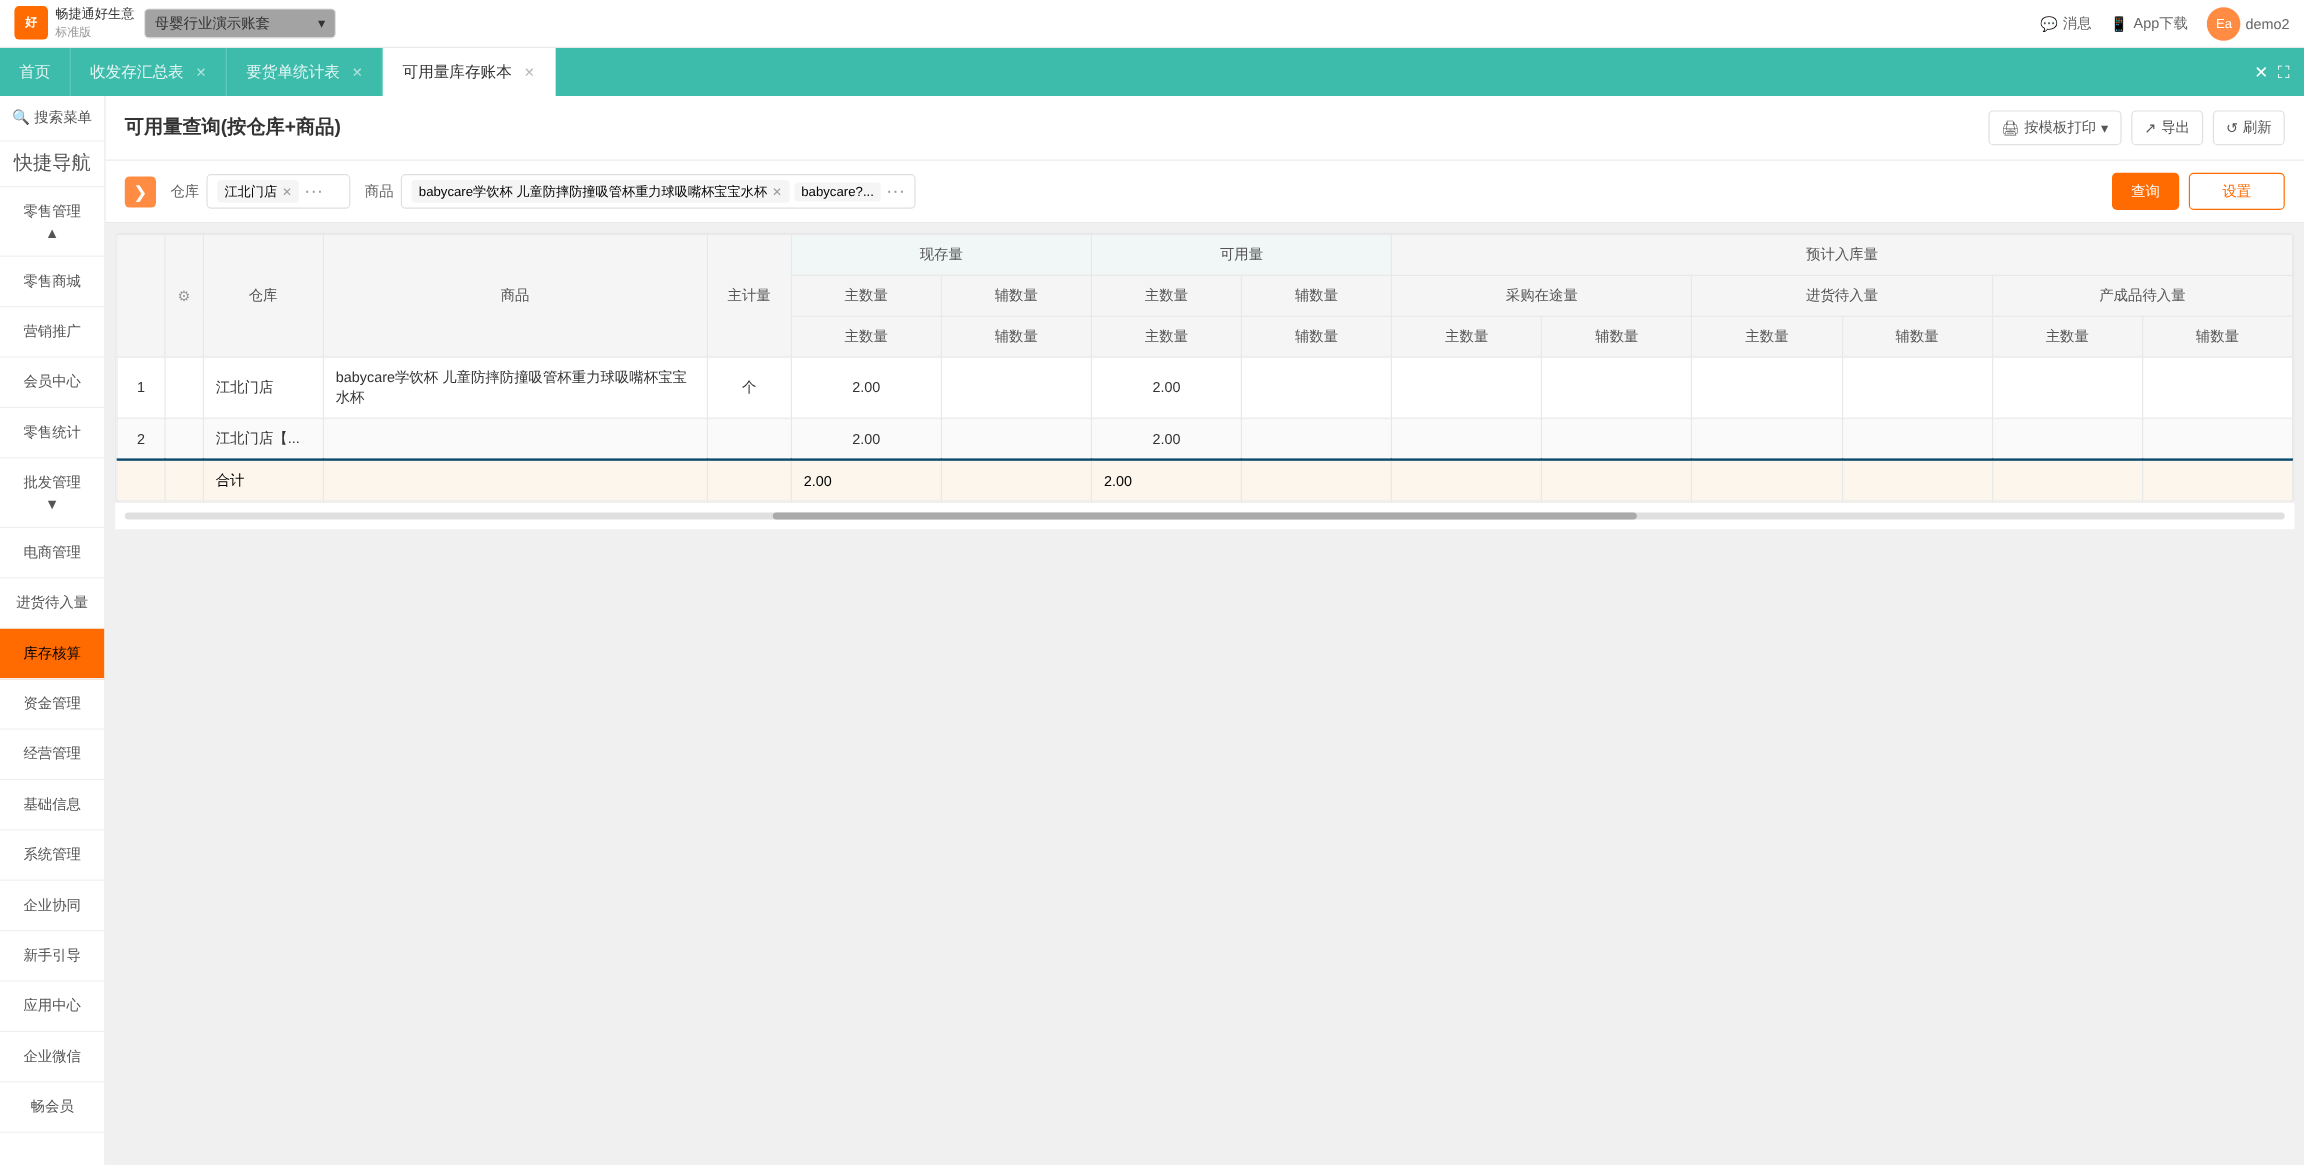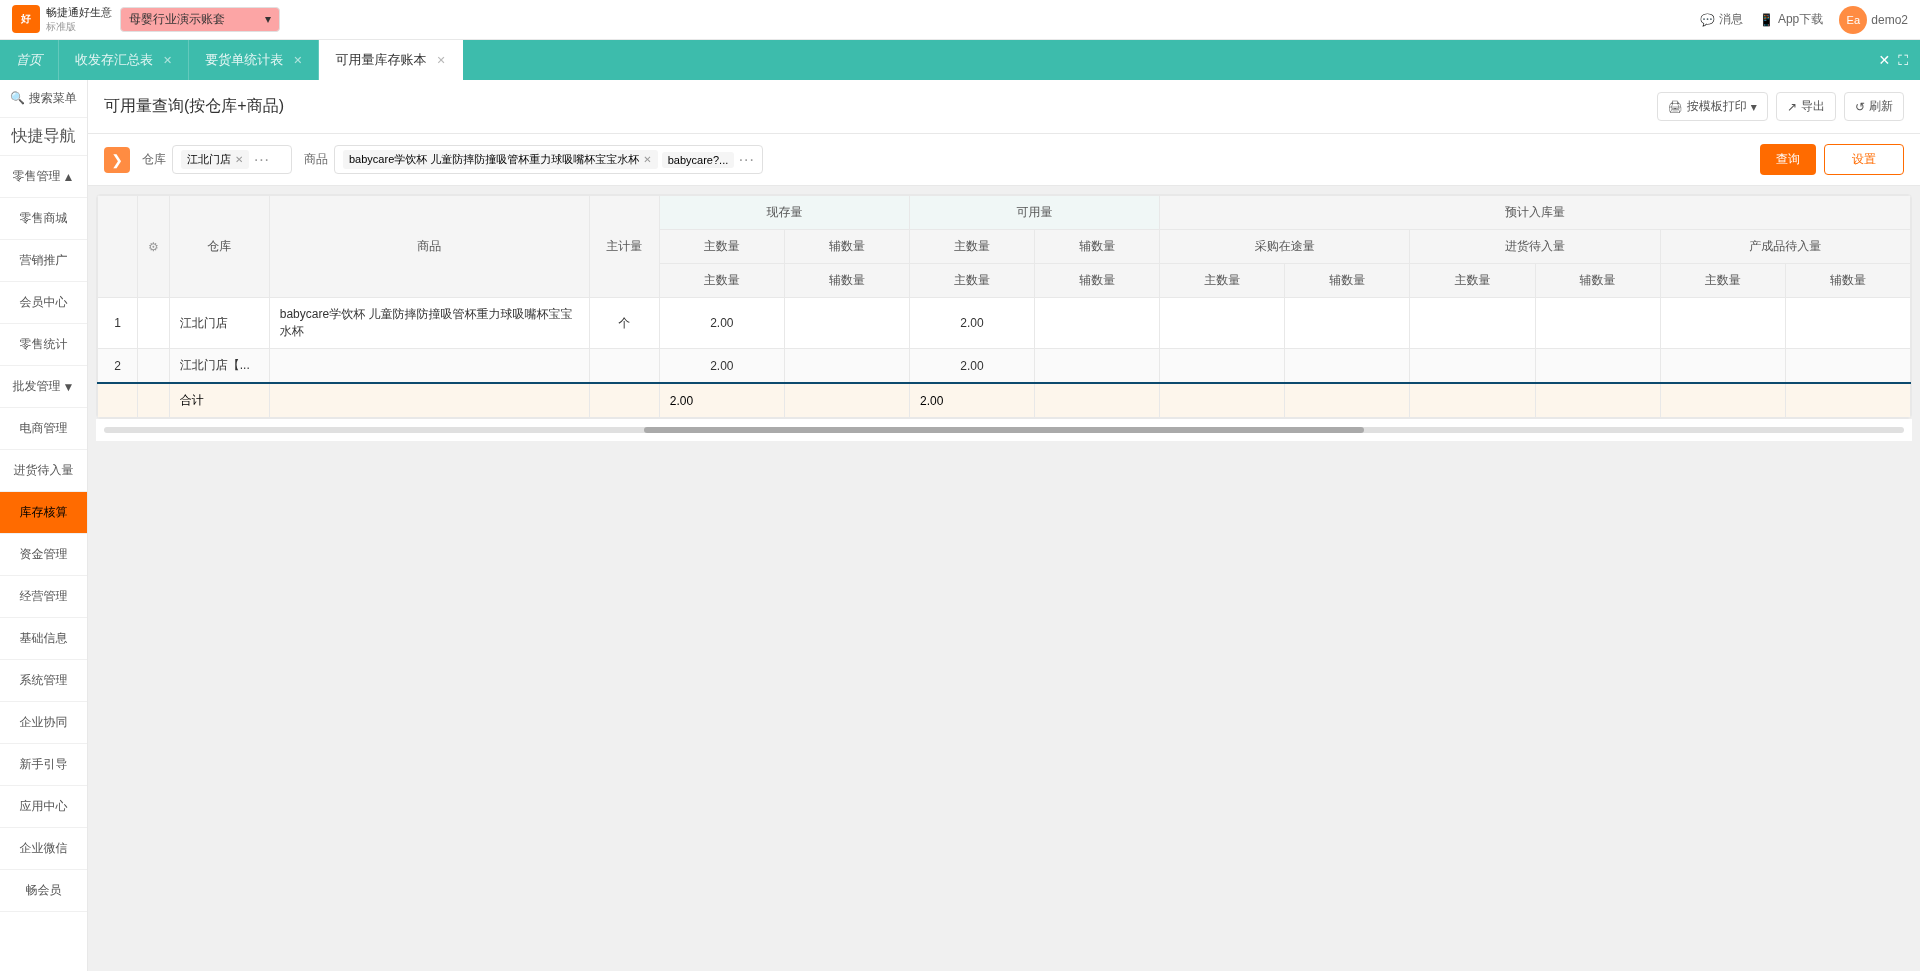"母婴行业演示账套" .store-selector { background: #fca5a5 -> #a3a3a3 }
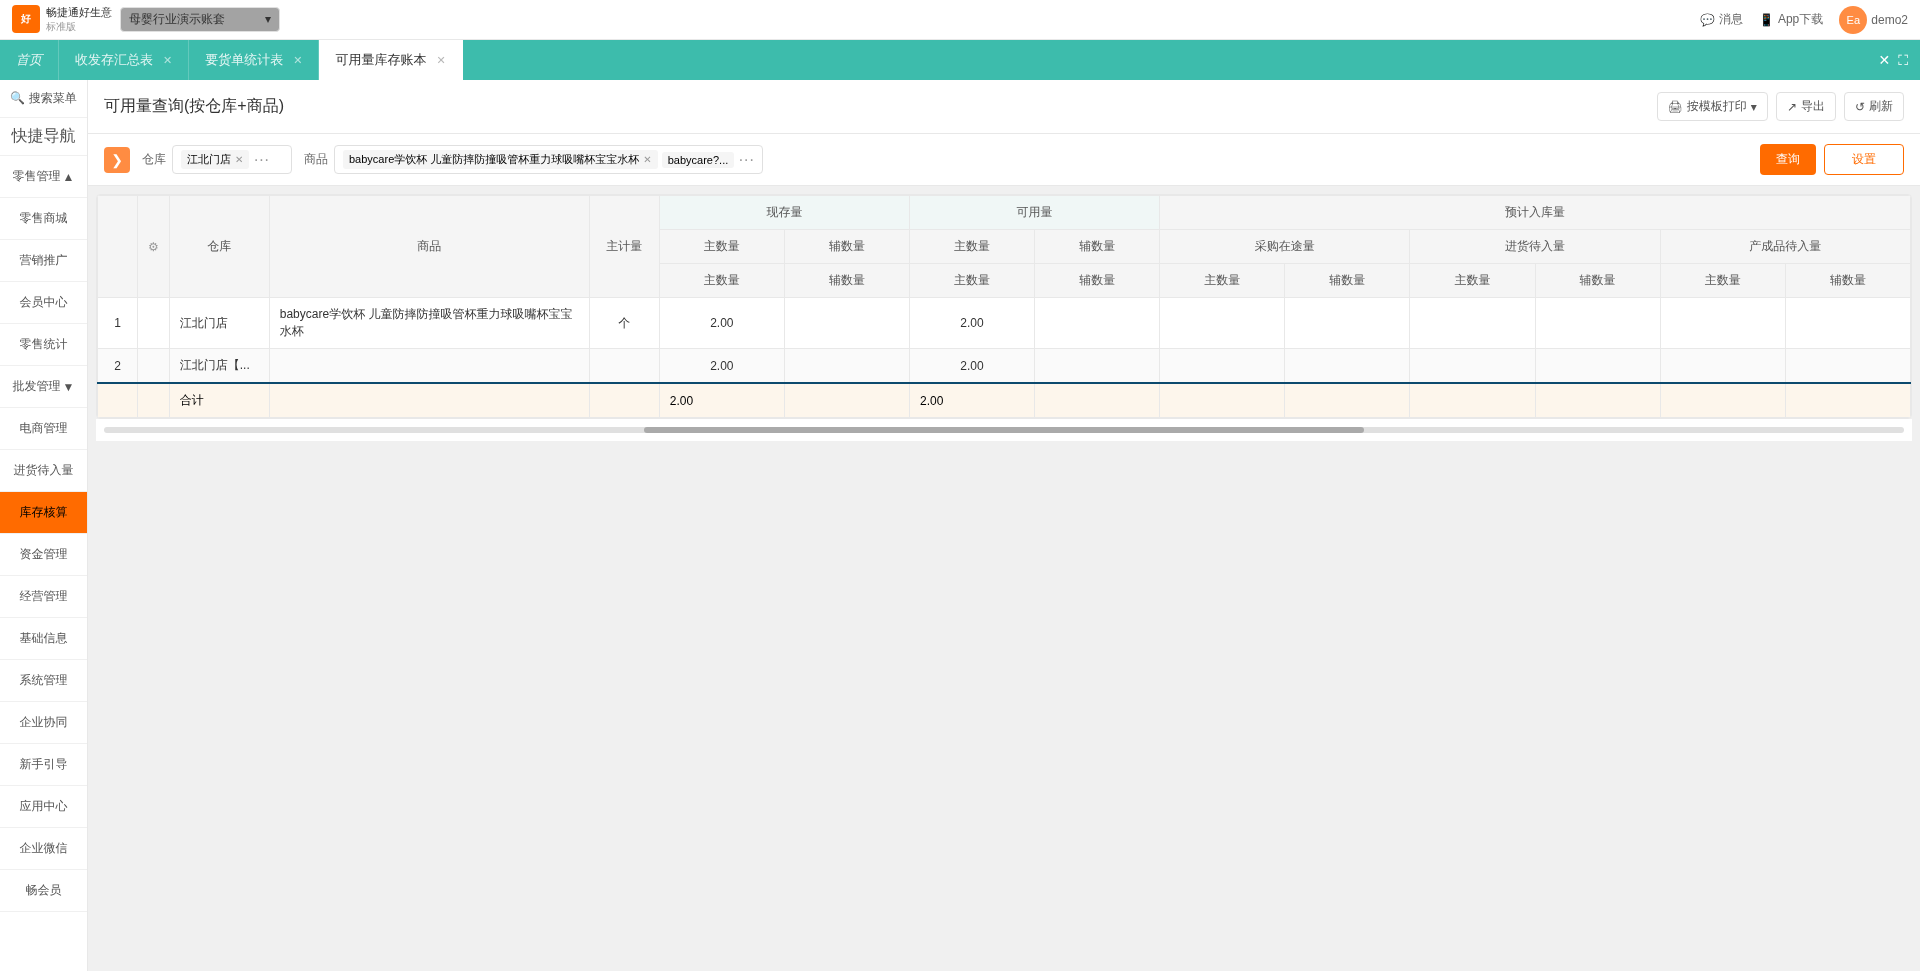"首页" .tab-item.home { font-style: italic -> none }
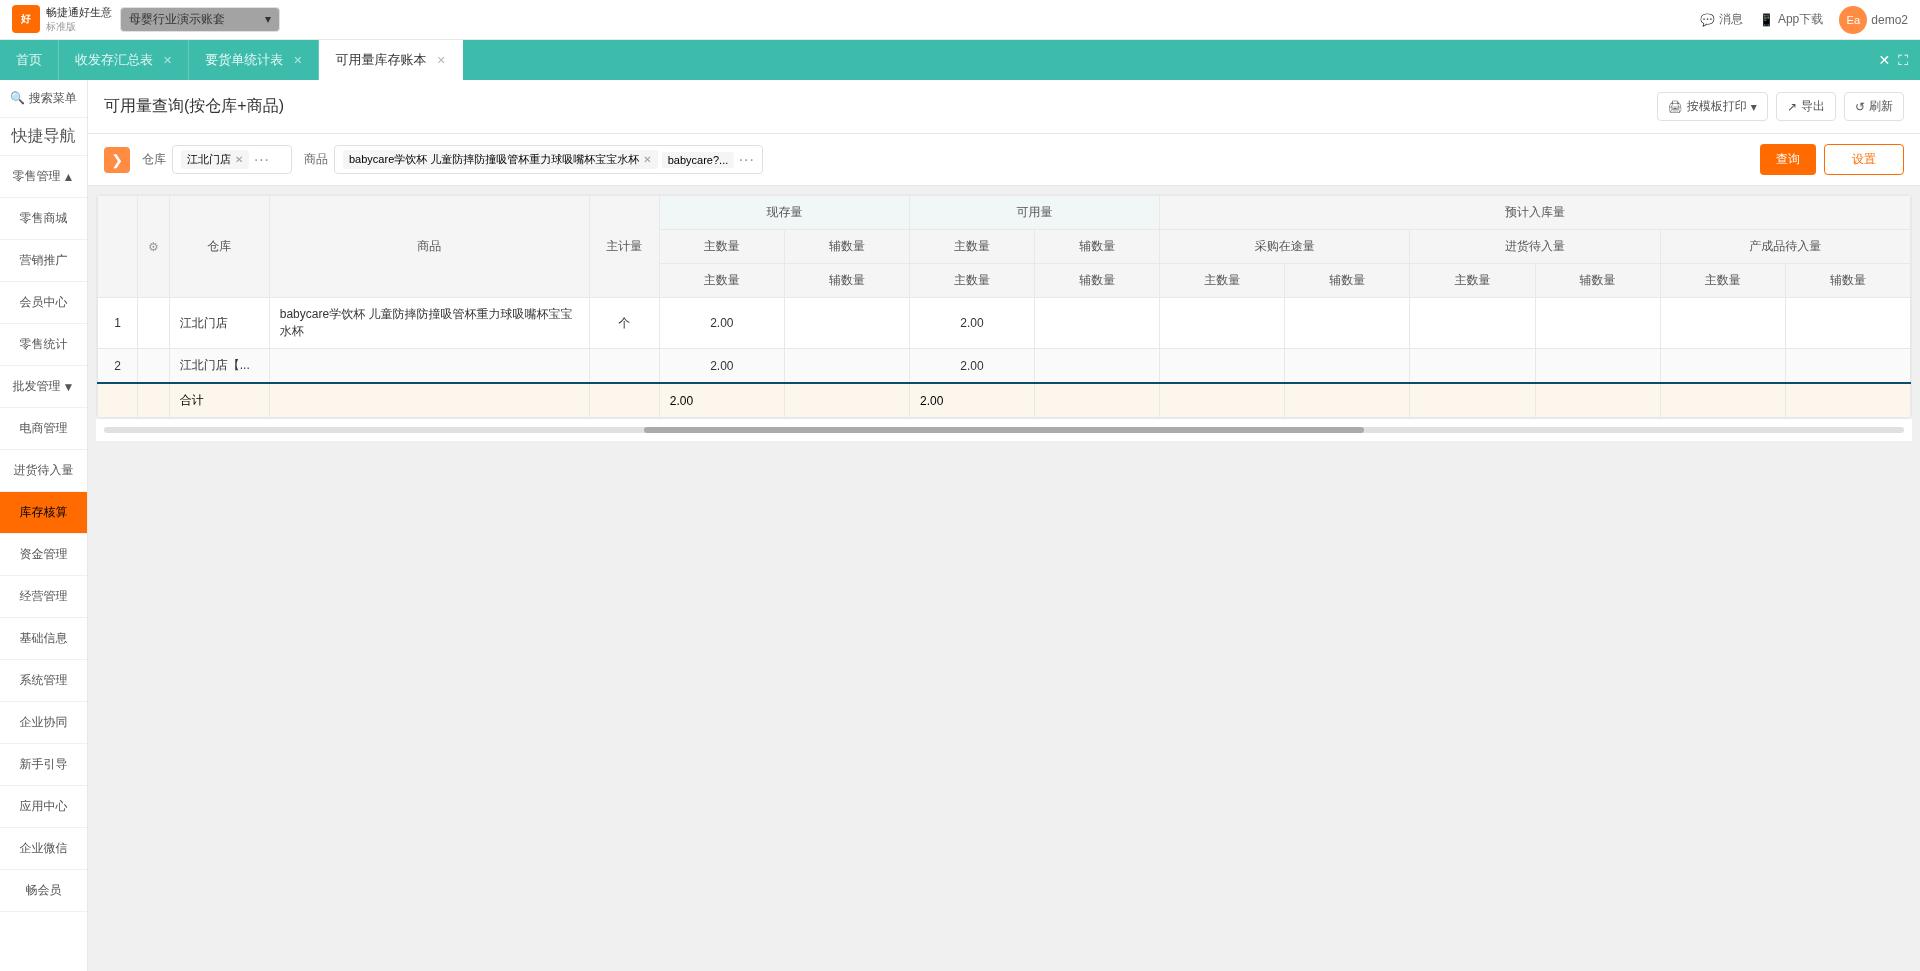"可用量查询(按仓库+商品)" .page-title { font-weight: 400 -> 700 }
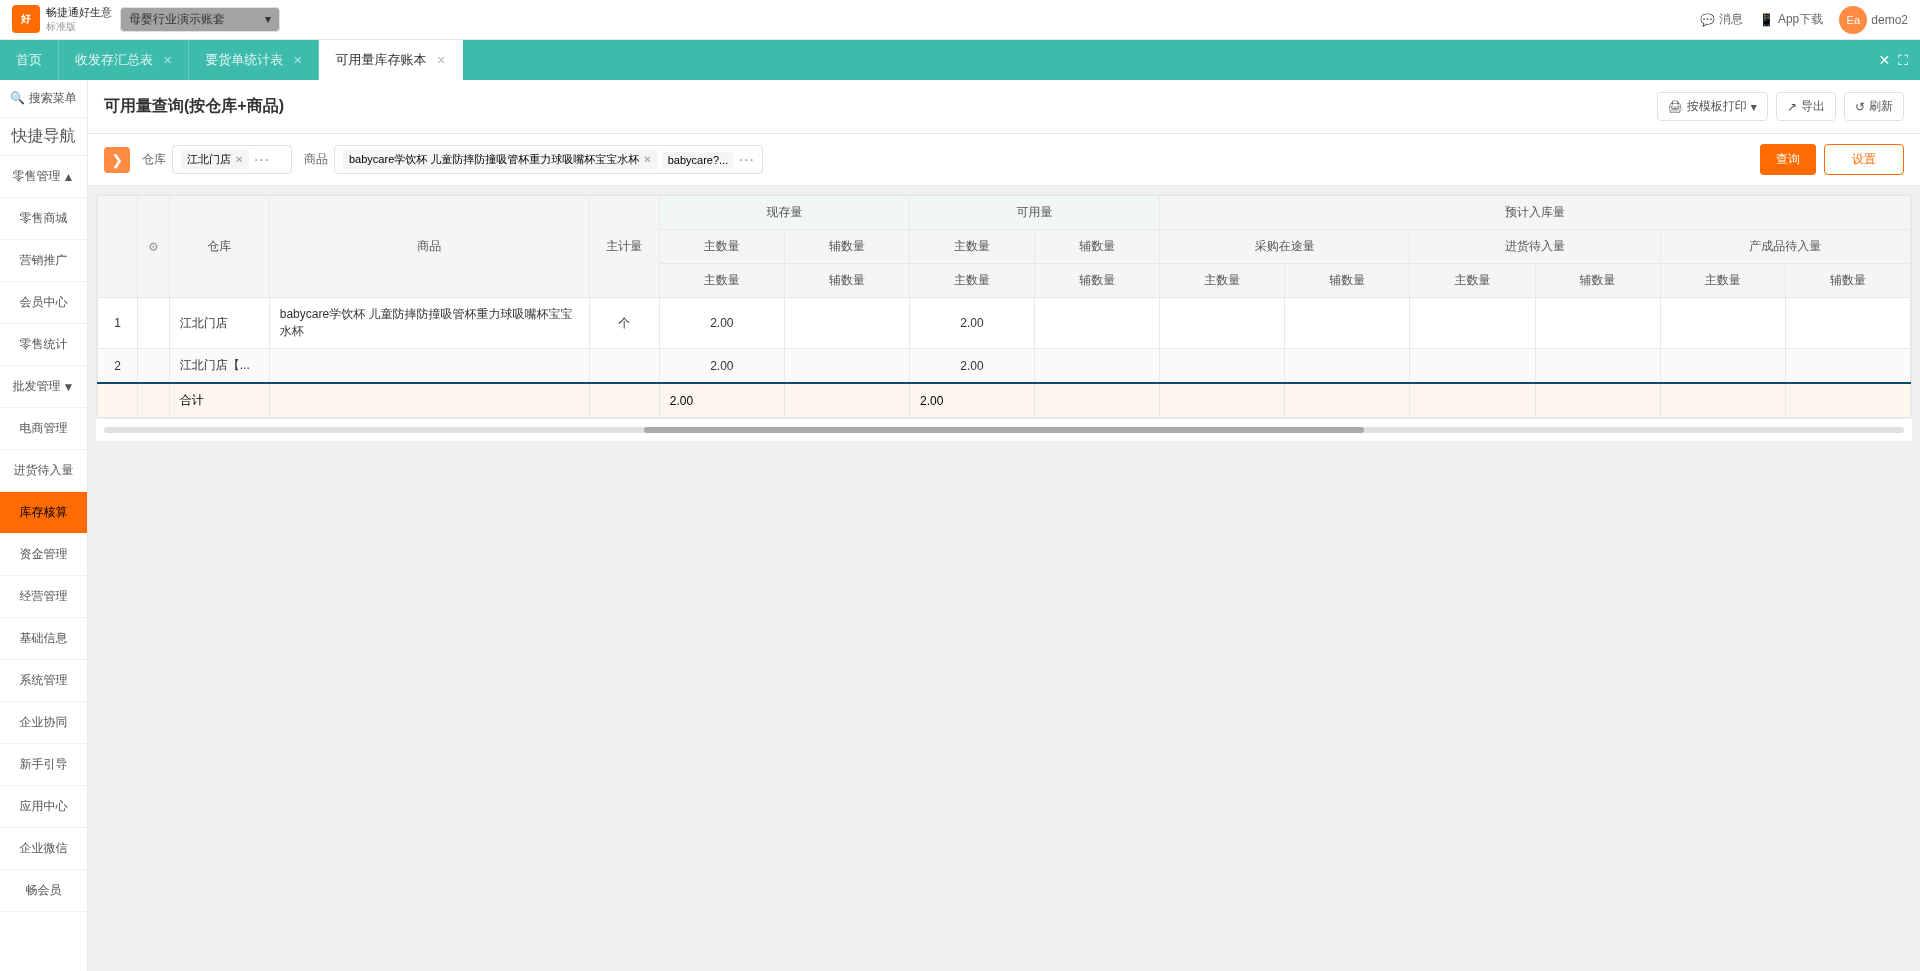"零售管理" .sidebar-item { flex-direction: none -> column }
